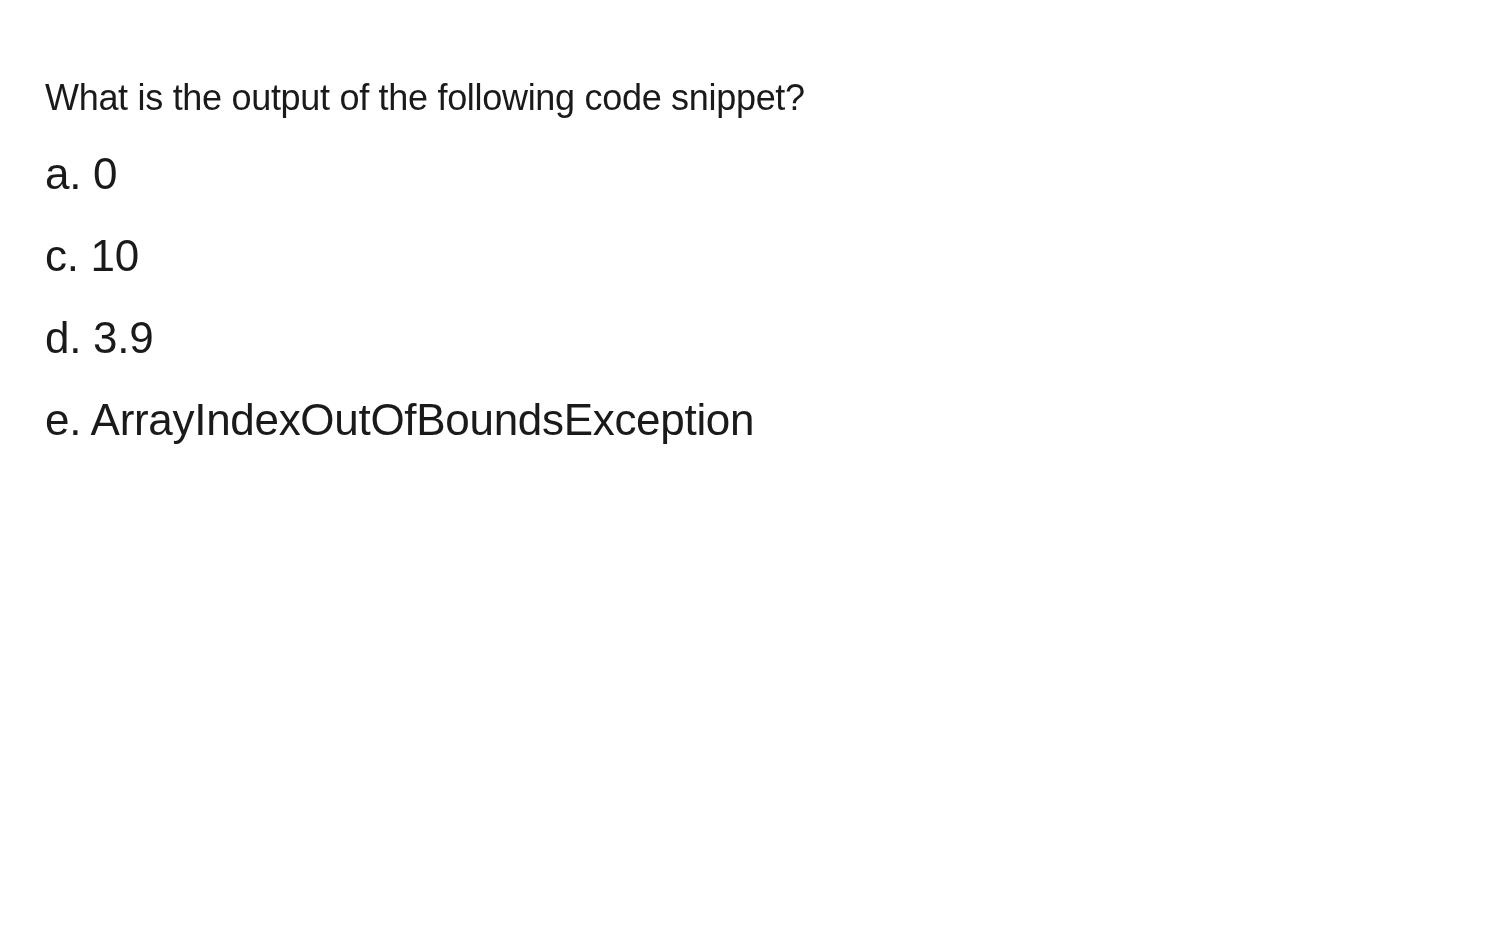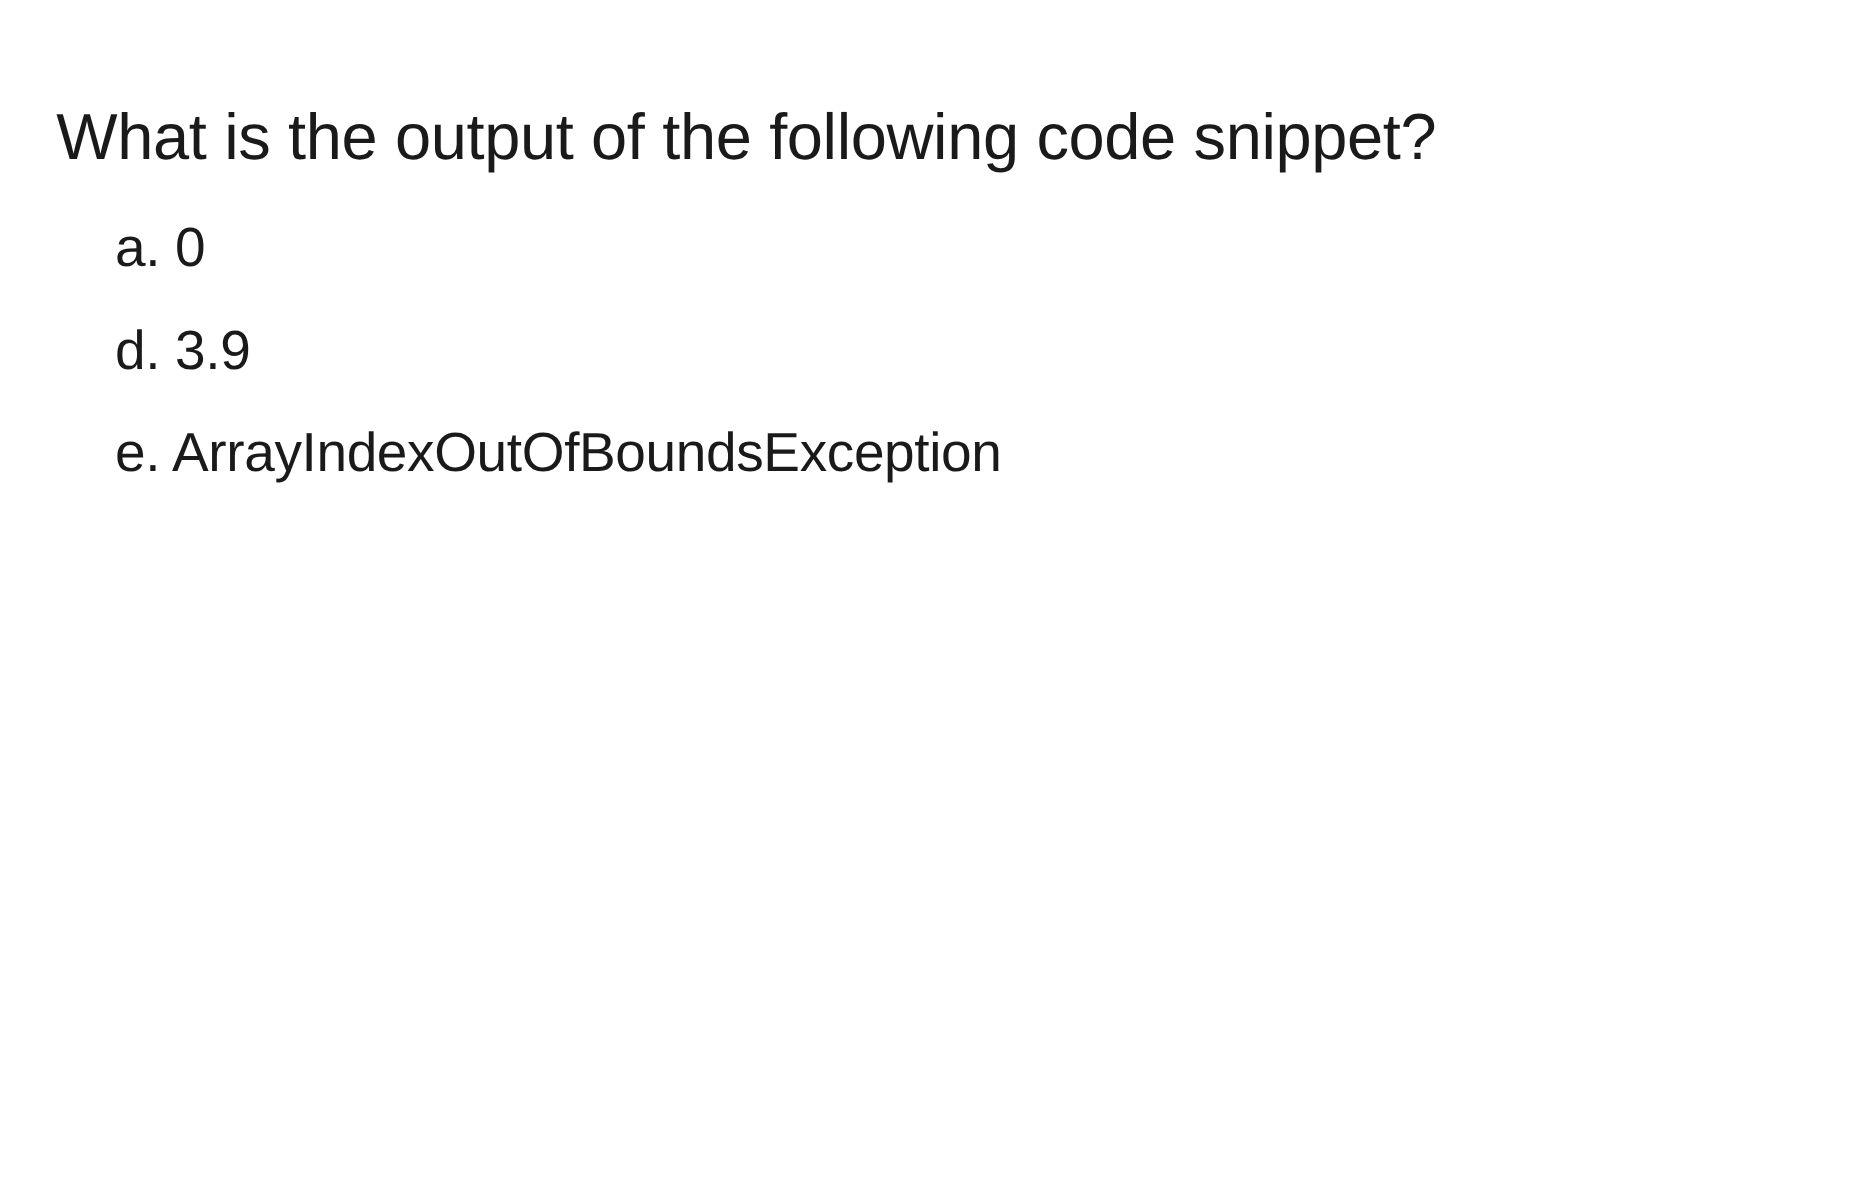"What is the output of" .question-line { font-size: 52px -> 36px }
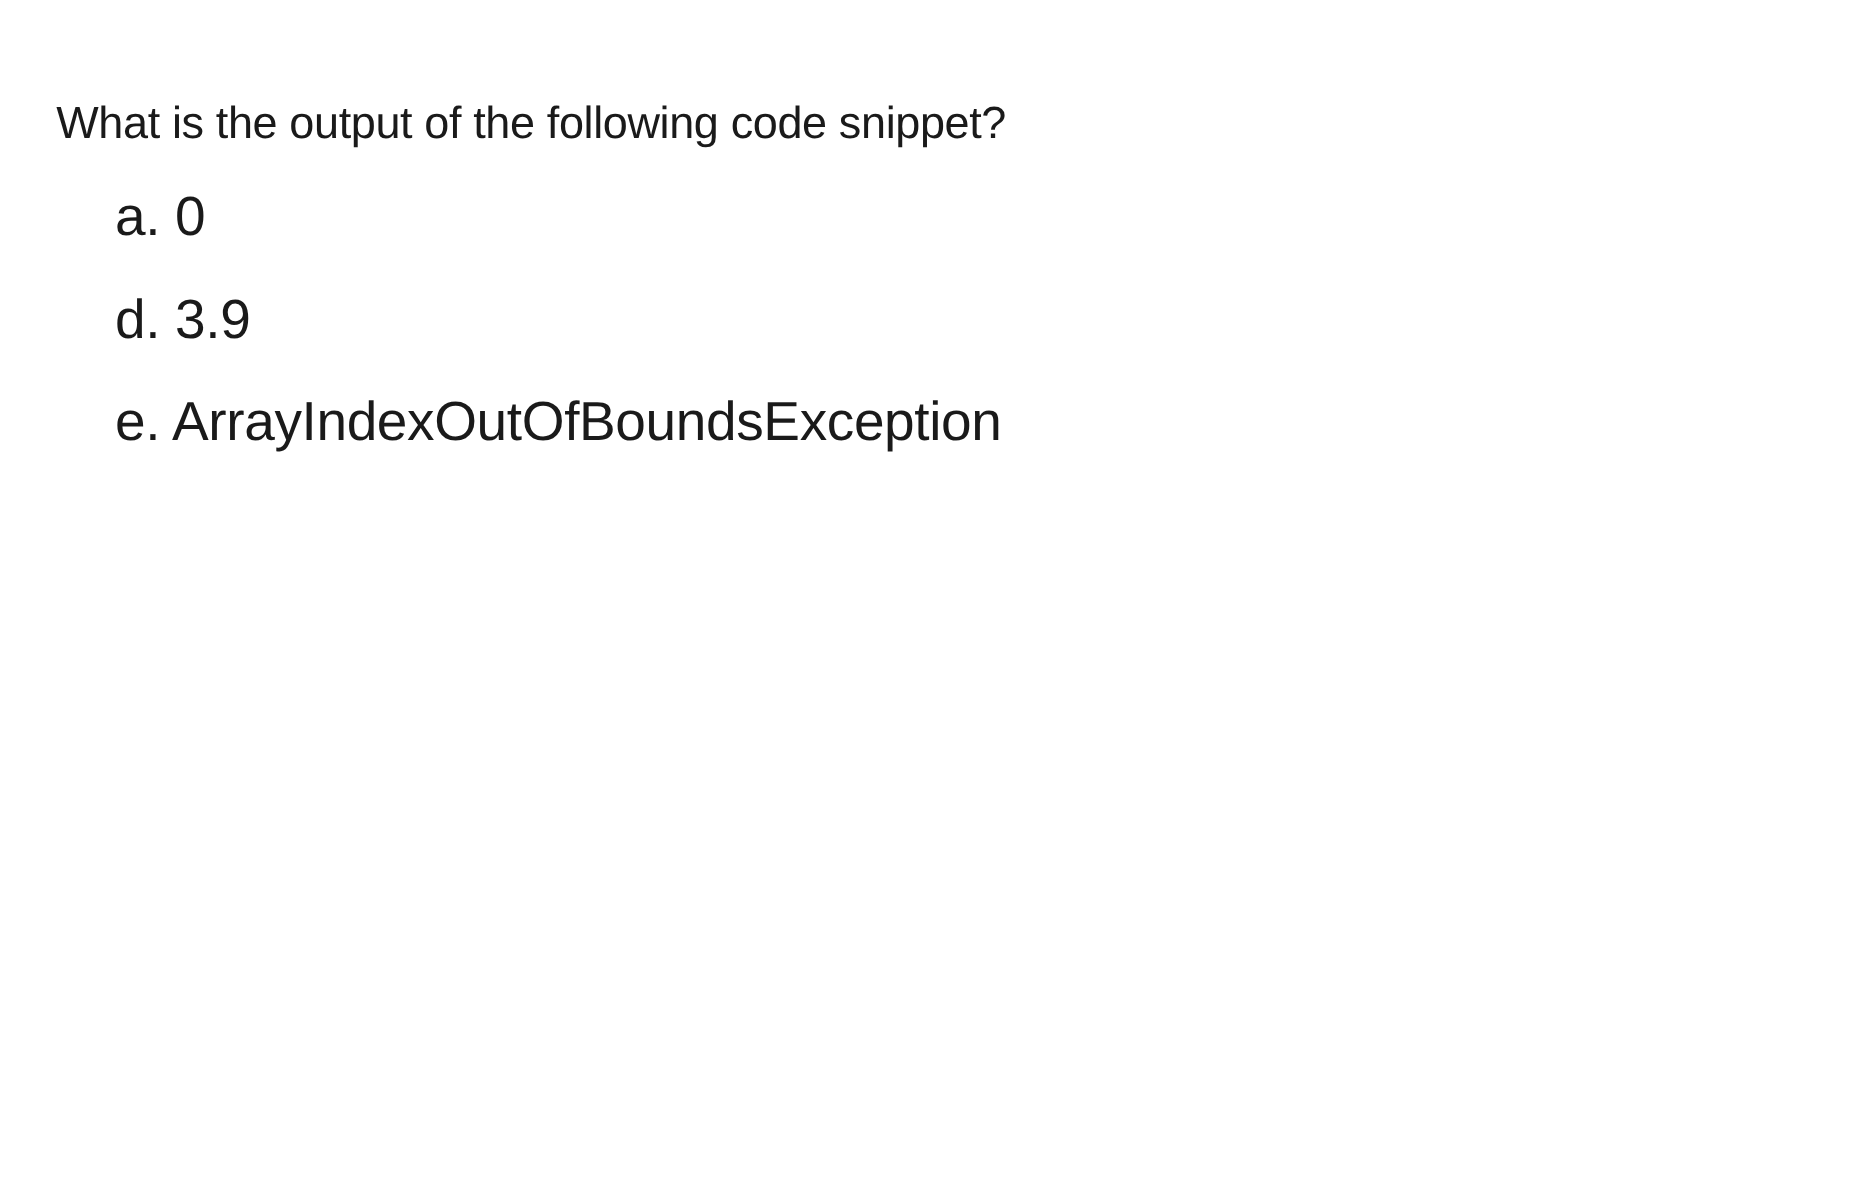"a. 0" .answer-line { margin-left: 47px -> none }
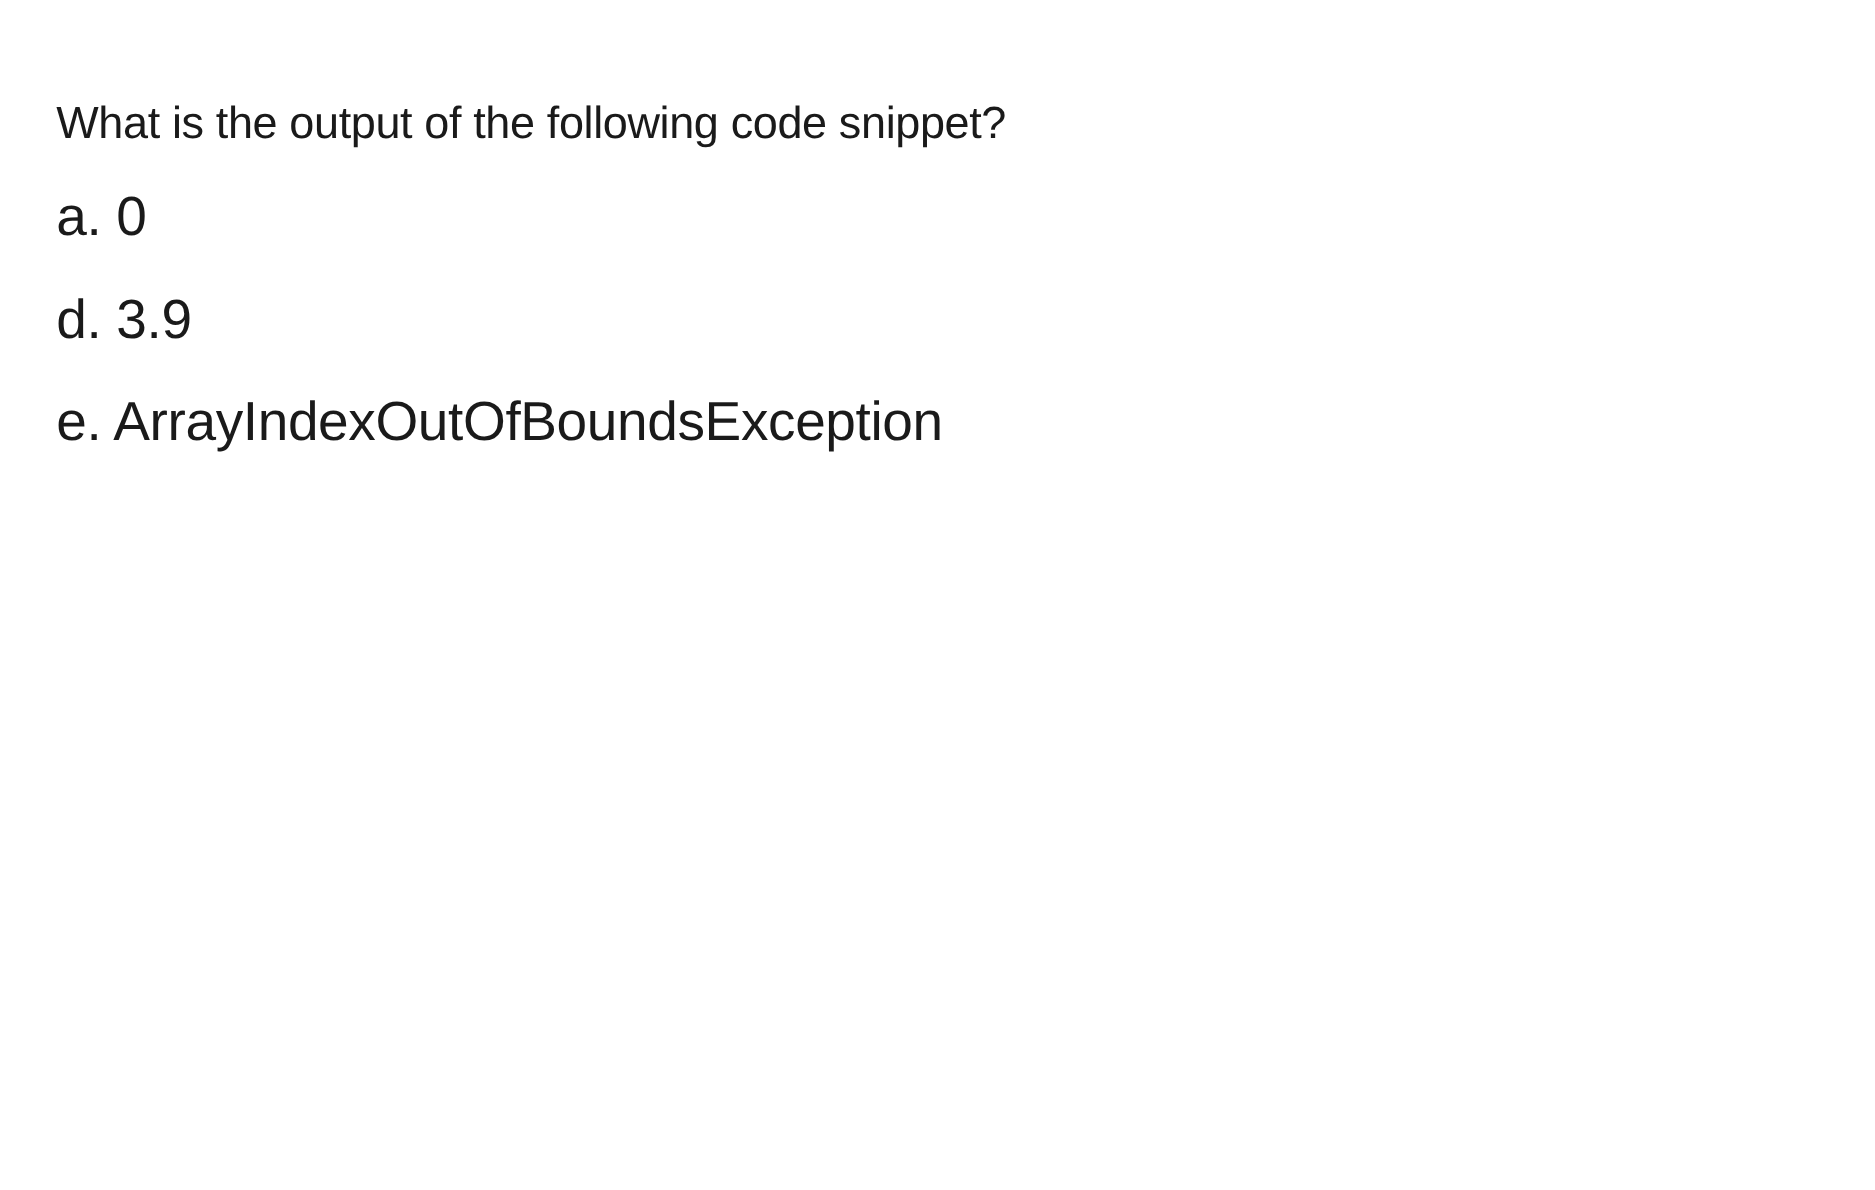"c. 10" div.answer-line { html: none -> <div> <span>c.</span> <span>10</span> </div> }
